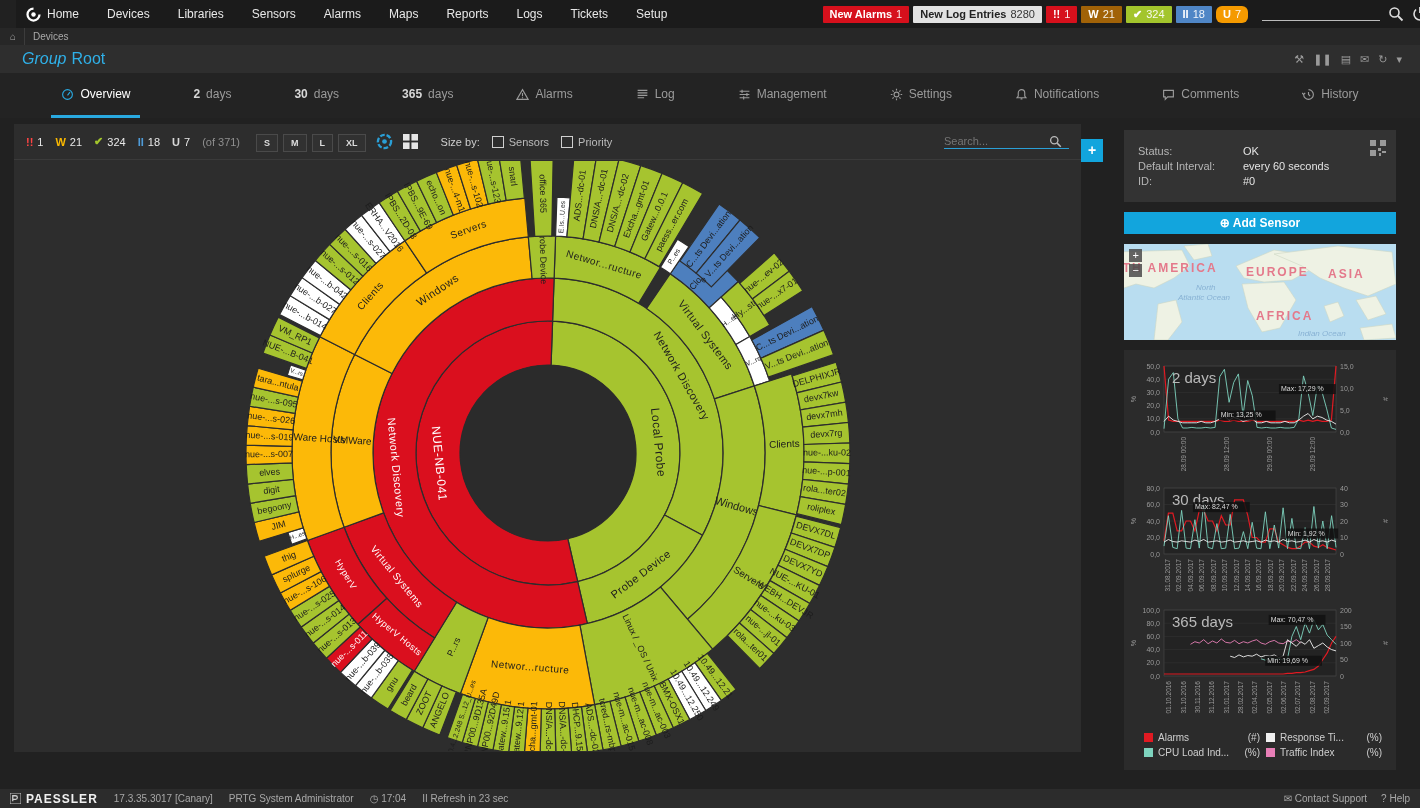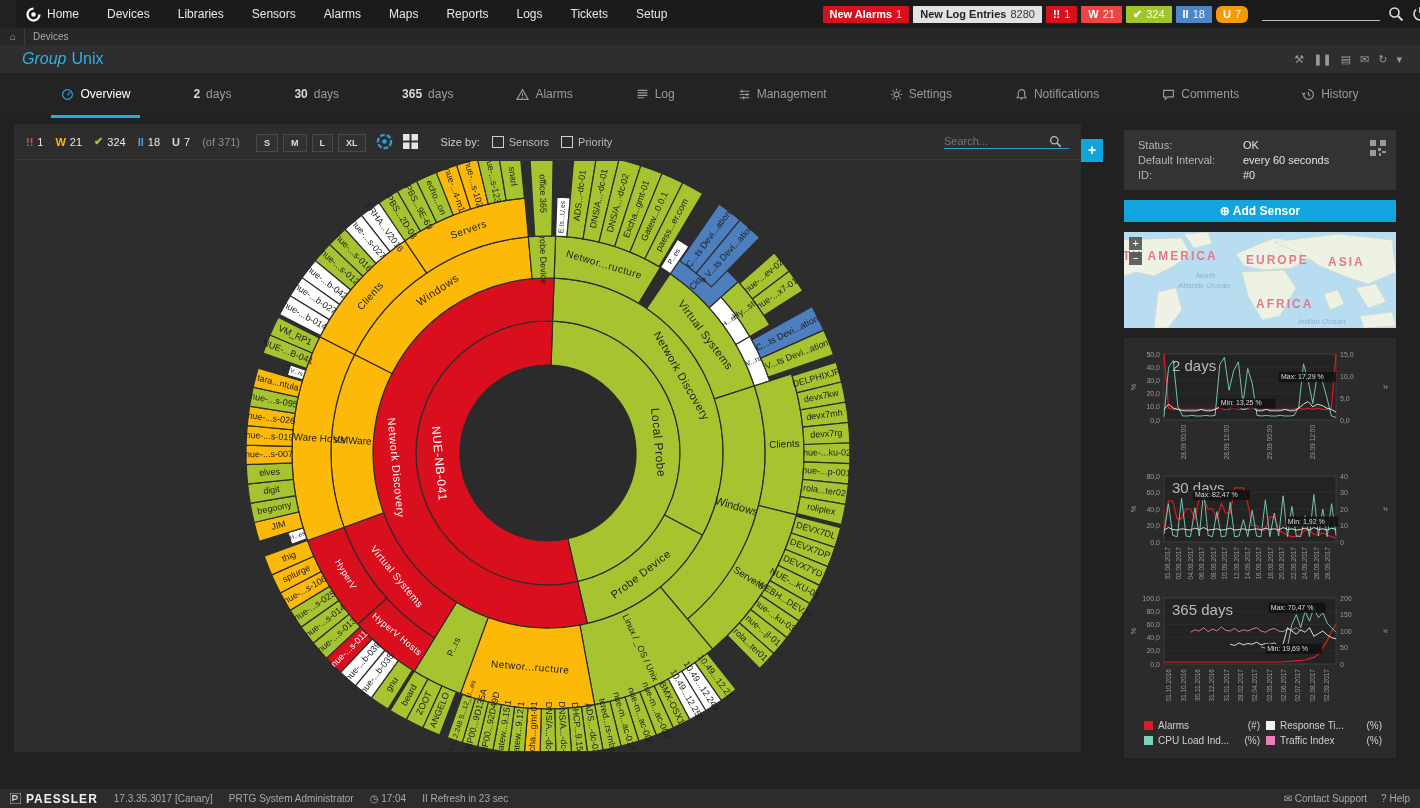"W 21" span.chip { background: #ef4444 -> #a16207 }
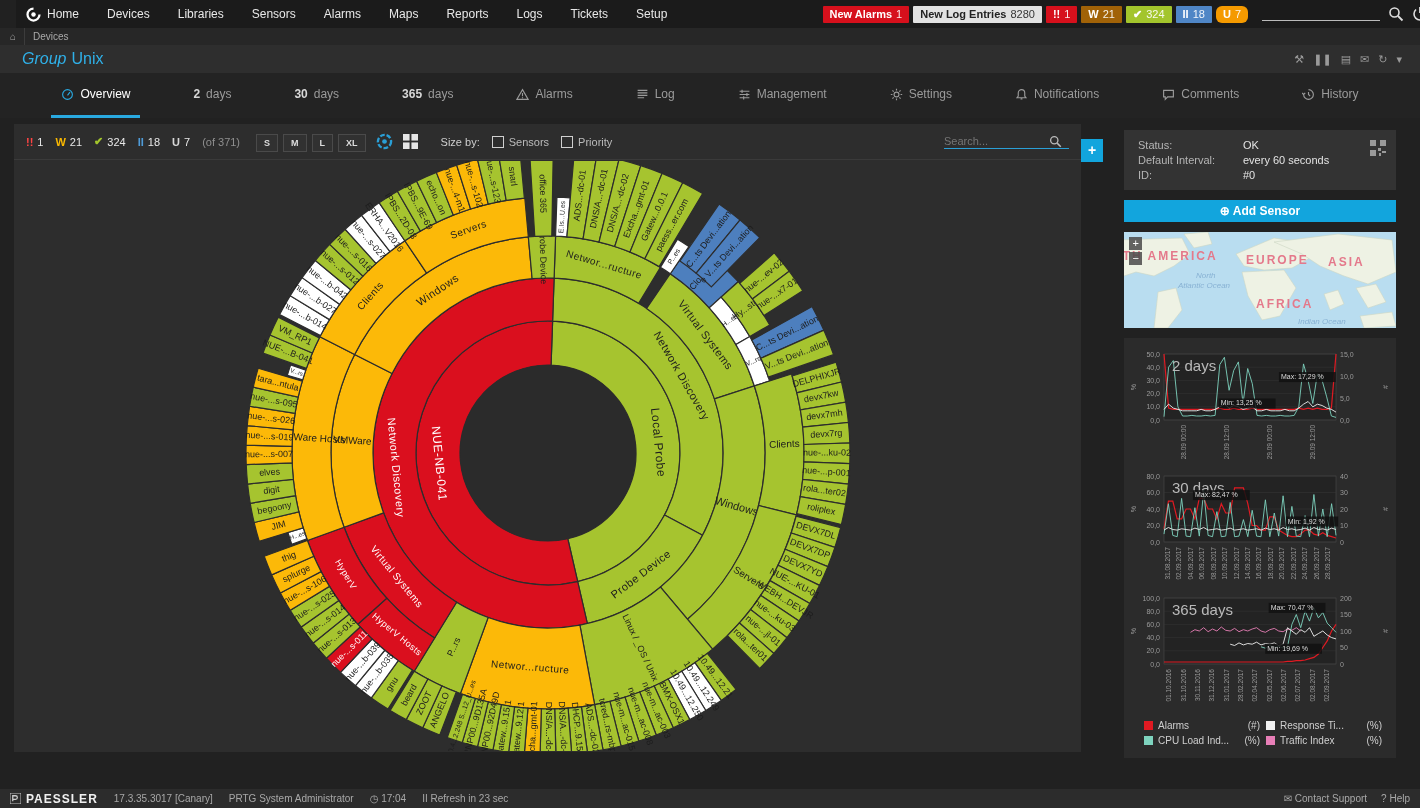"Unix" span { text: Unix -> Root }
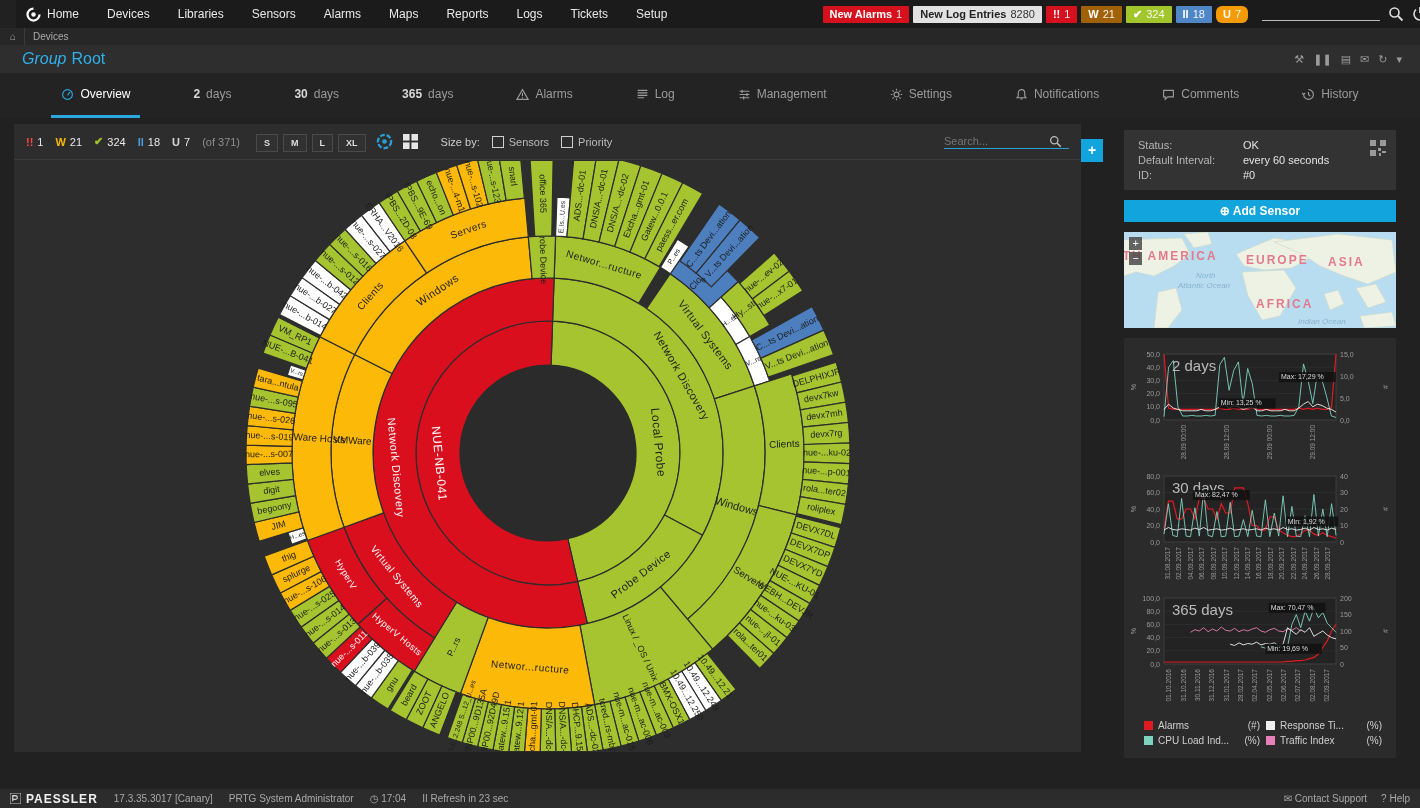"Status:" #infobox { padding: 6px 14px -> 12px 14px }
